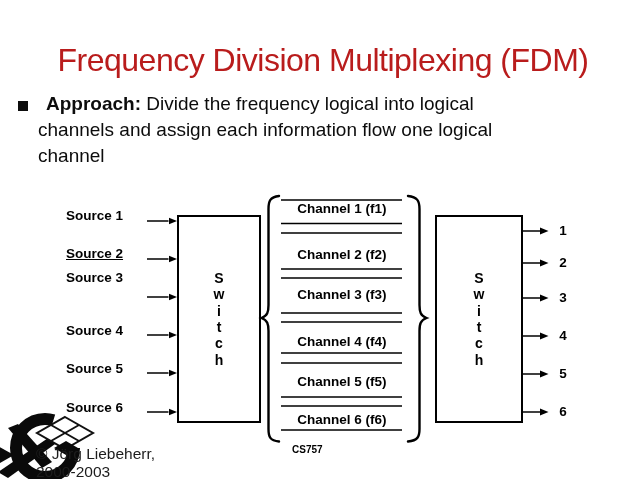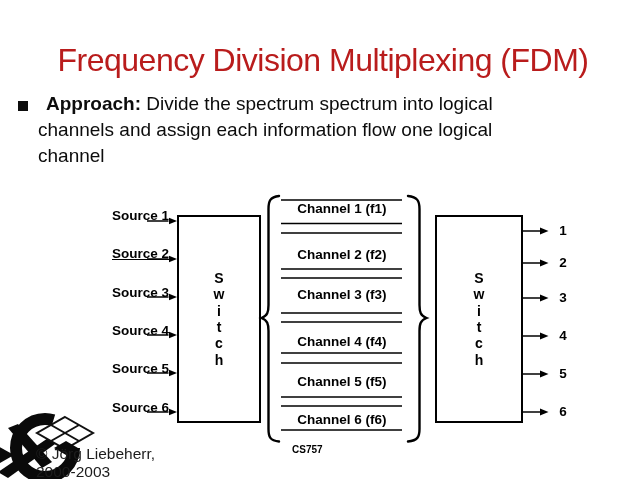"Divide the spectrum spectrum into" span { text: spectrum spectrum -> frequency logical }
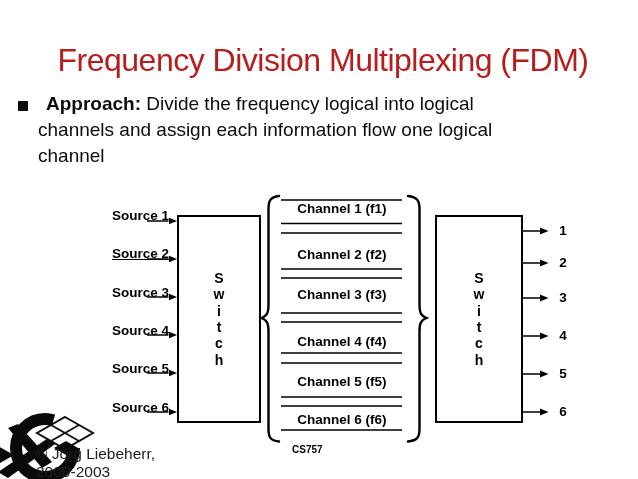"Source 1" .src { margin-left: 46px -> none }
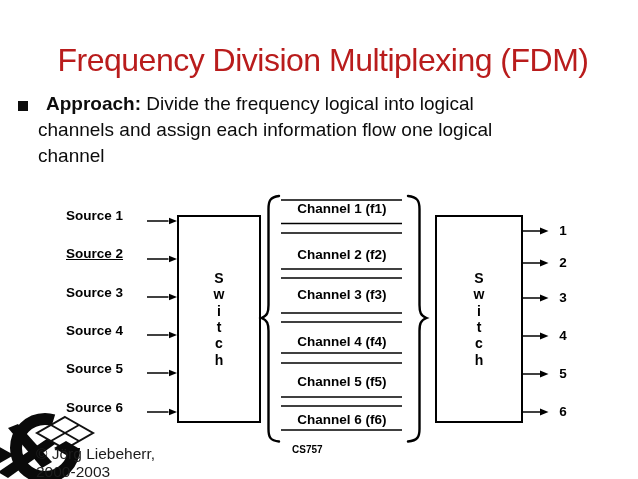"Source 3" div.abs { top: 285px -> 270px }
